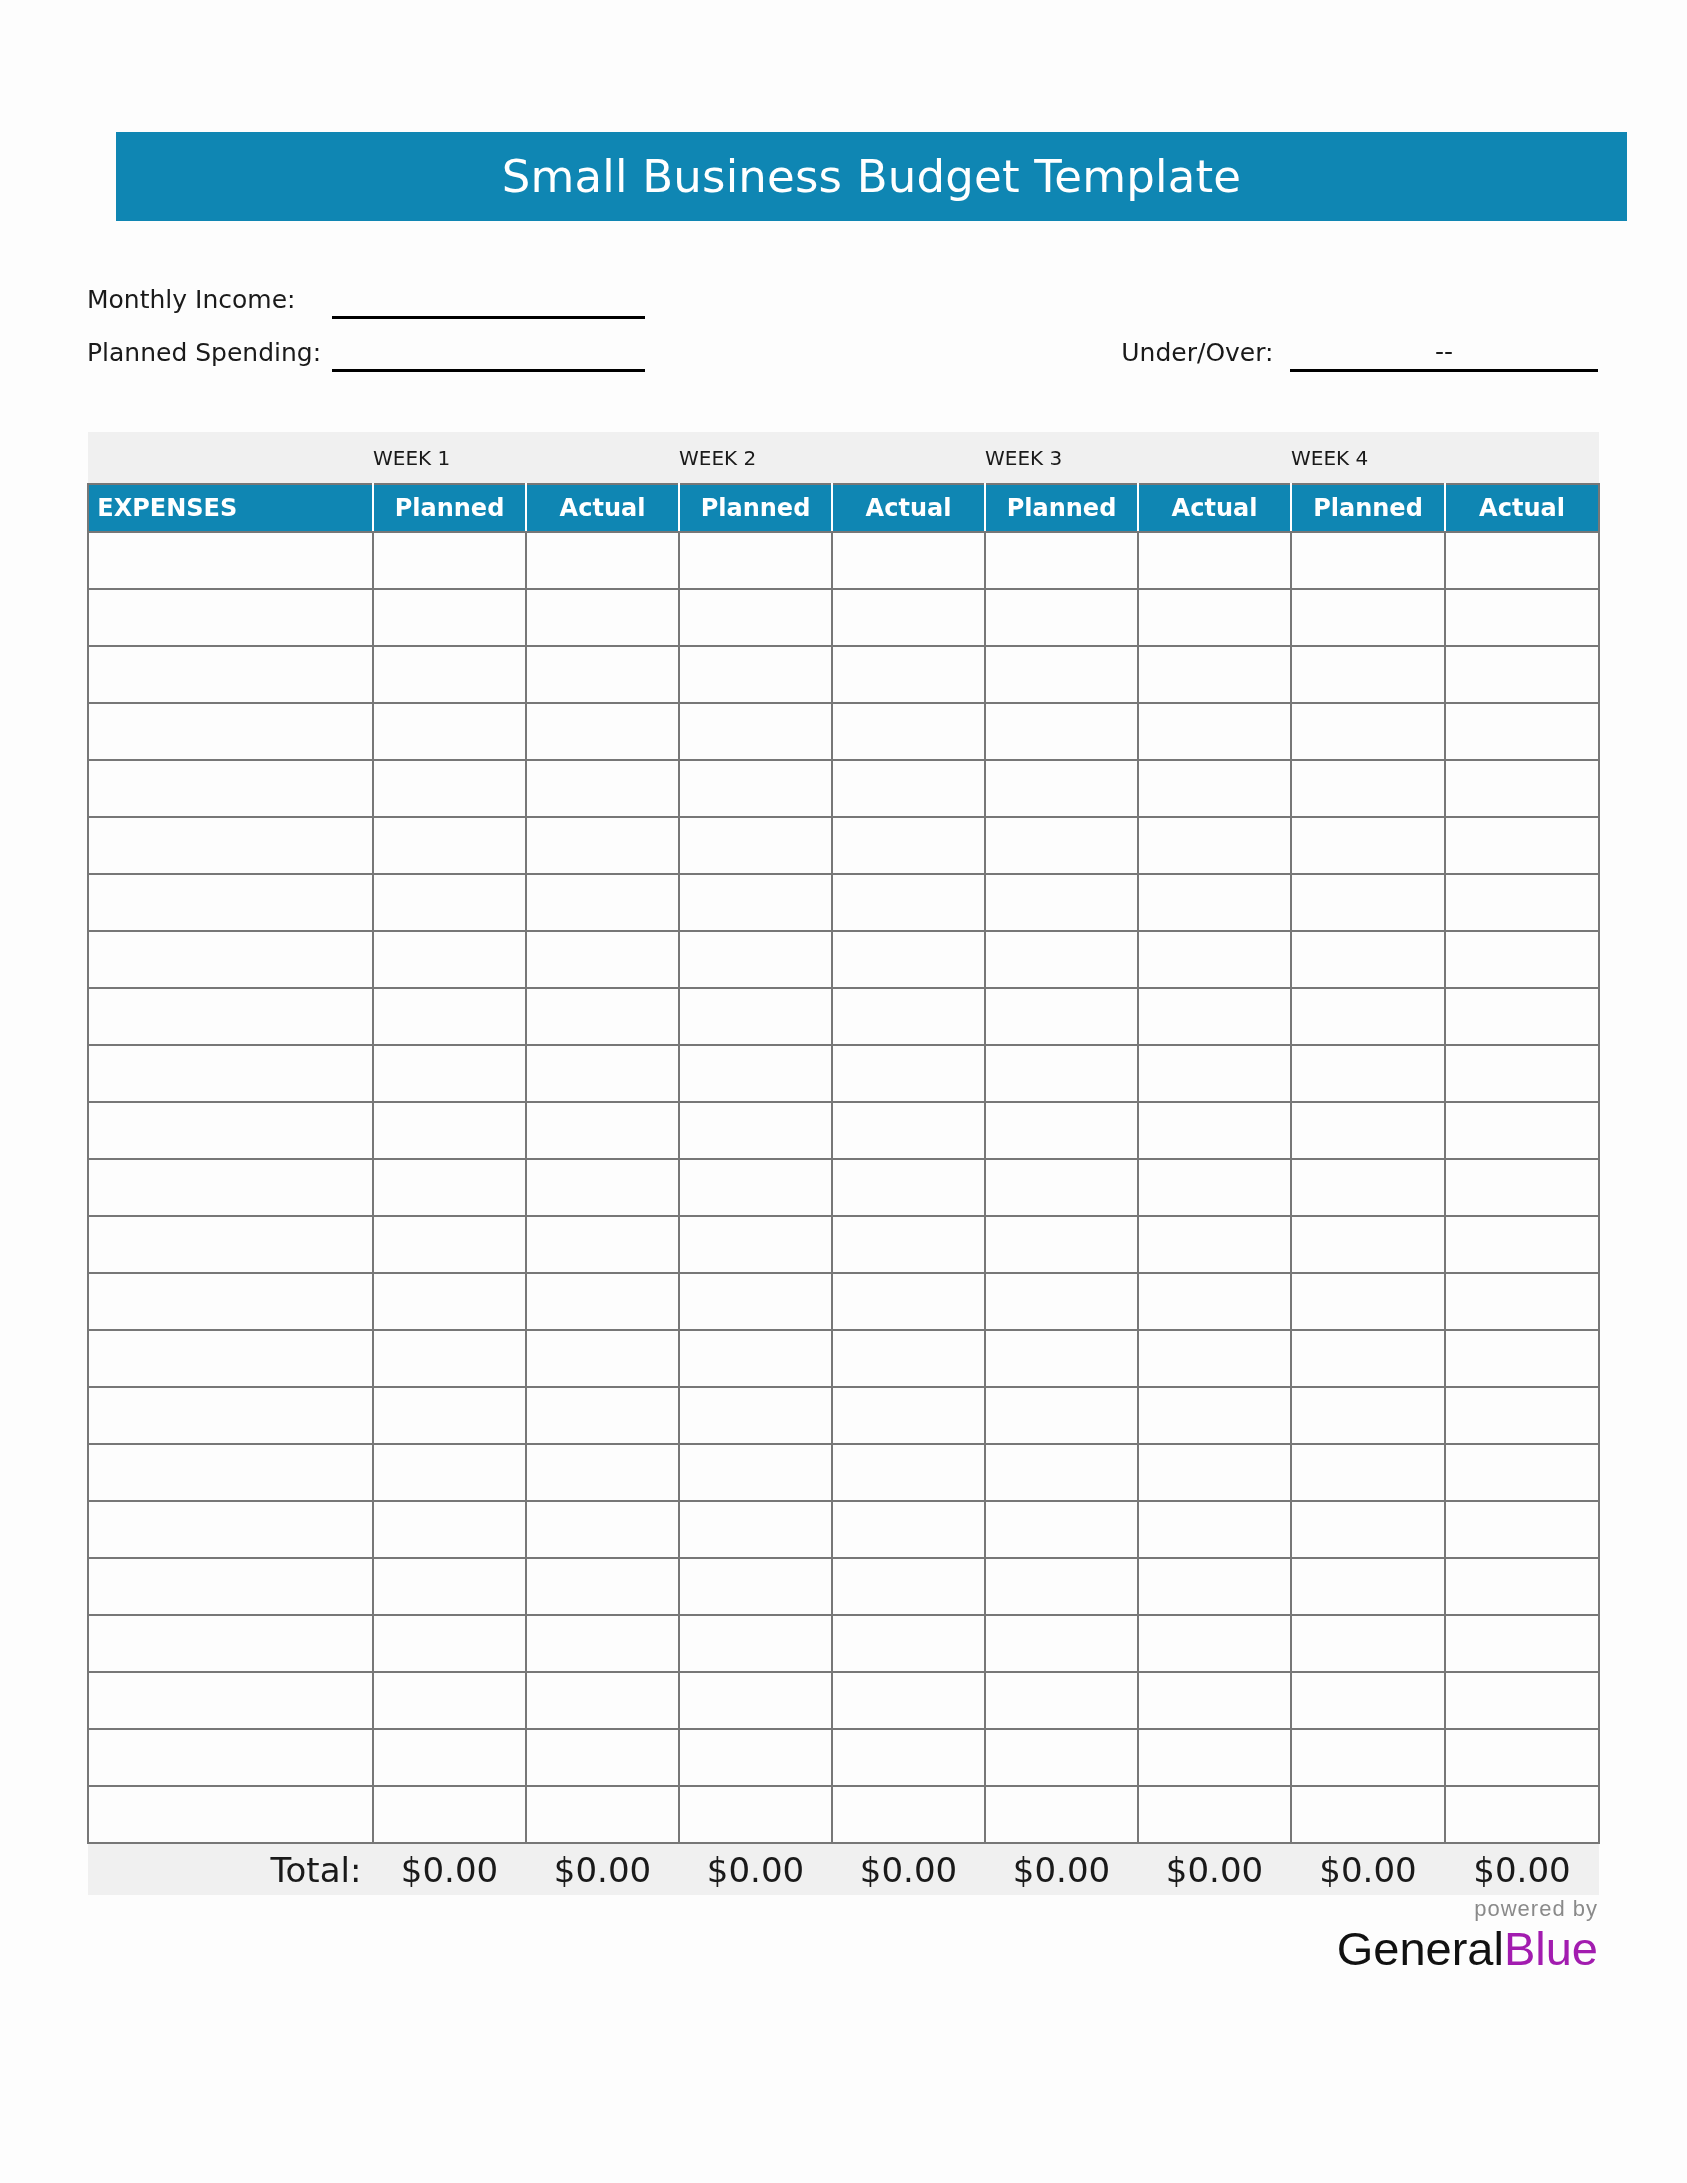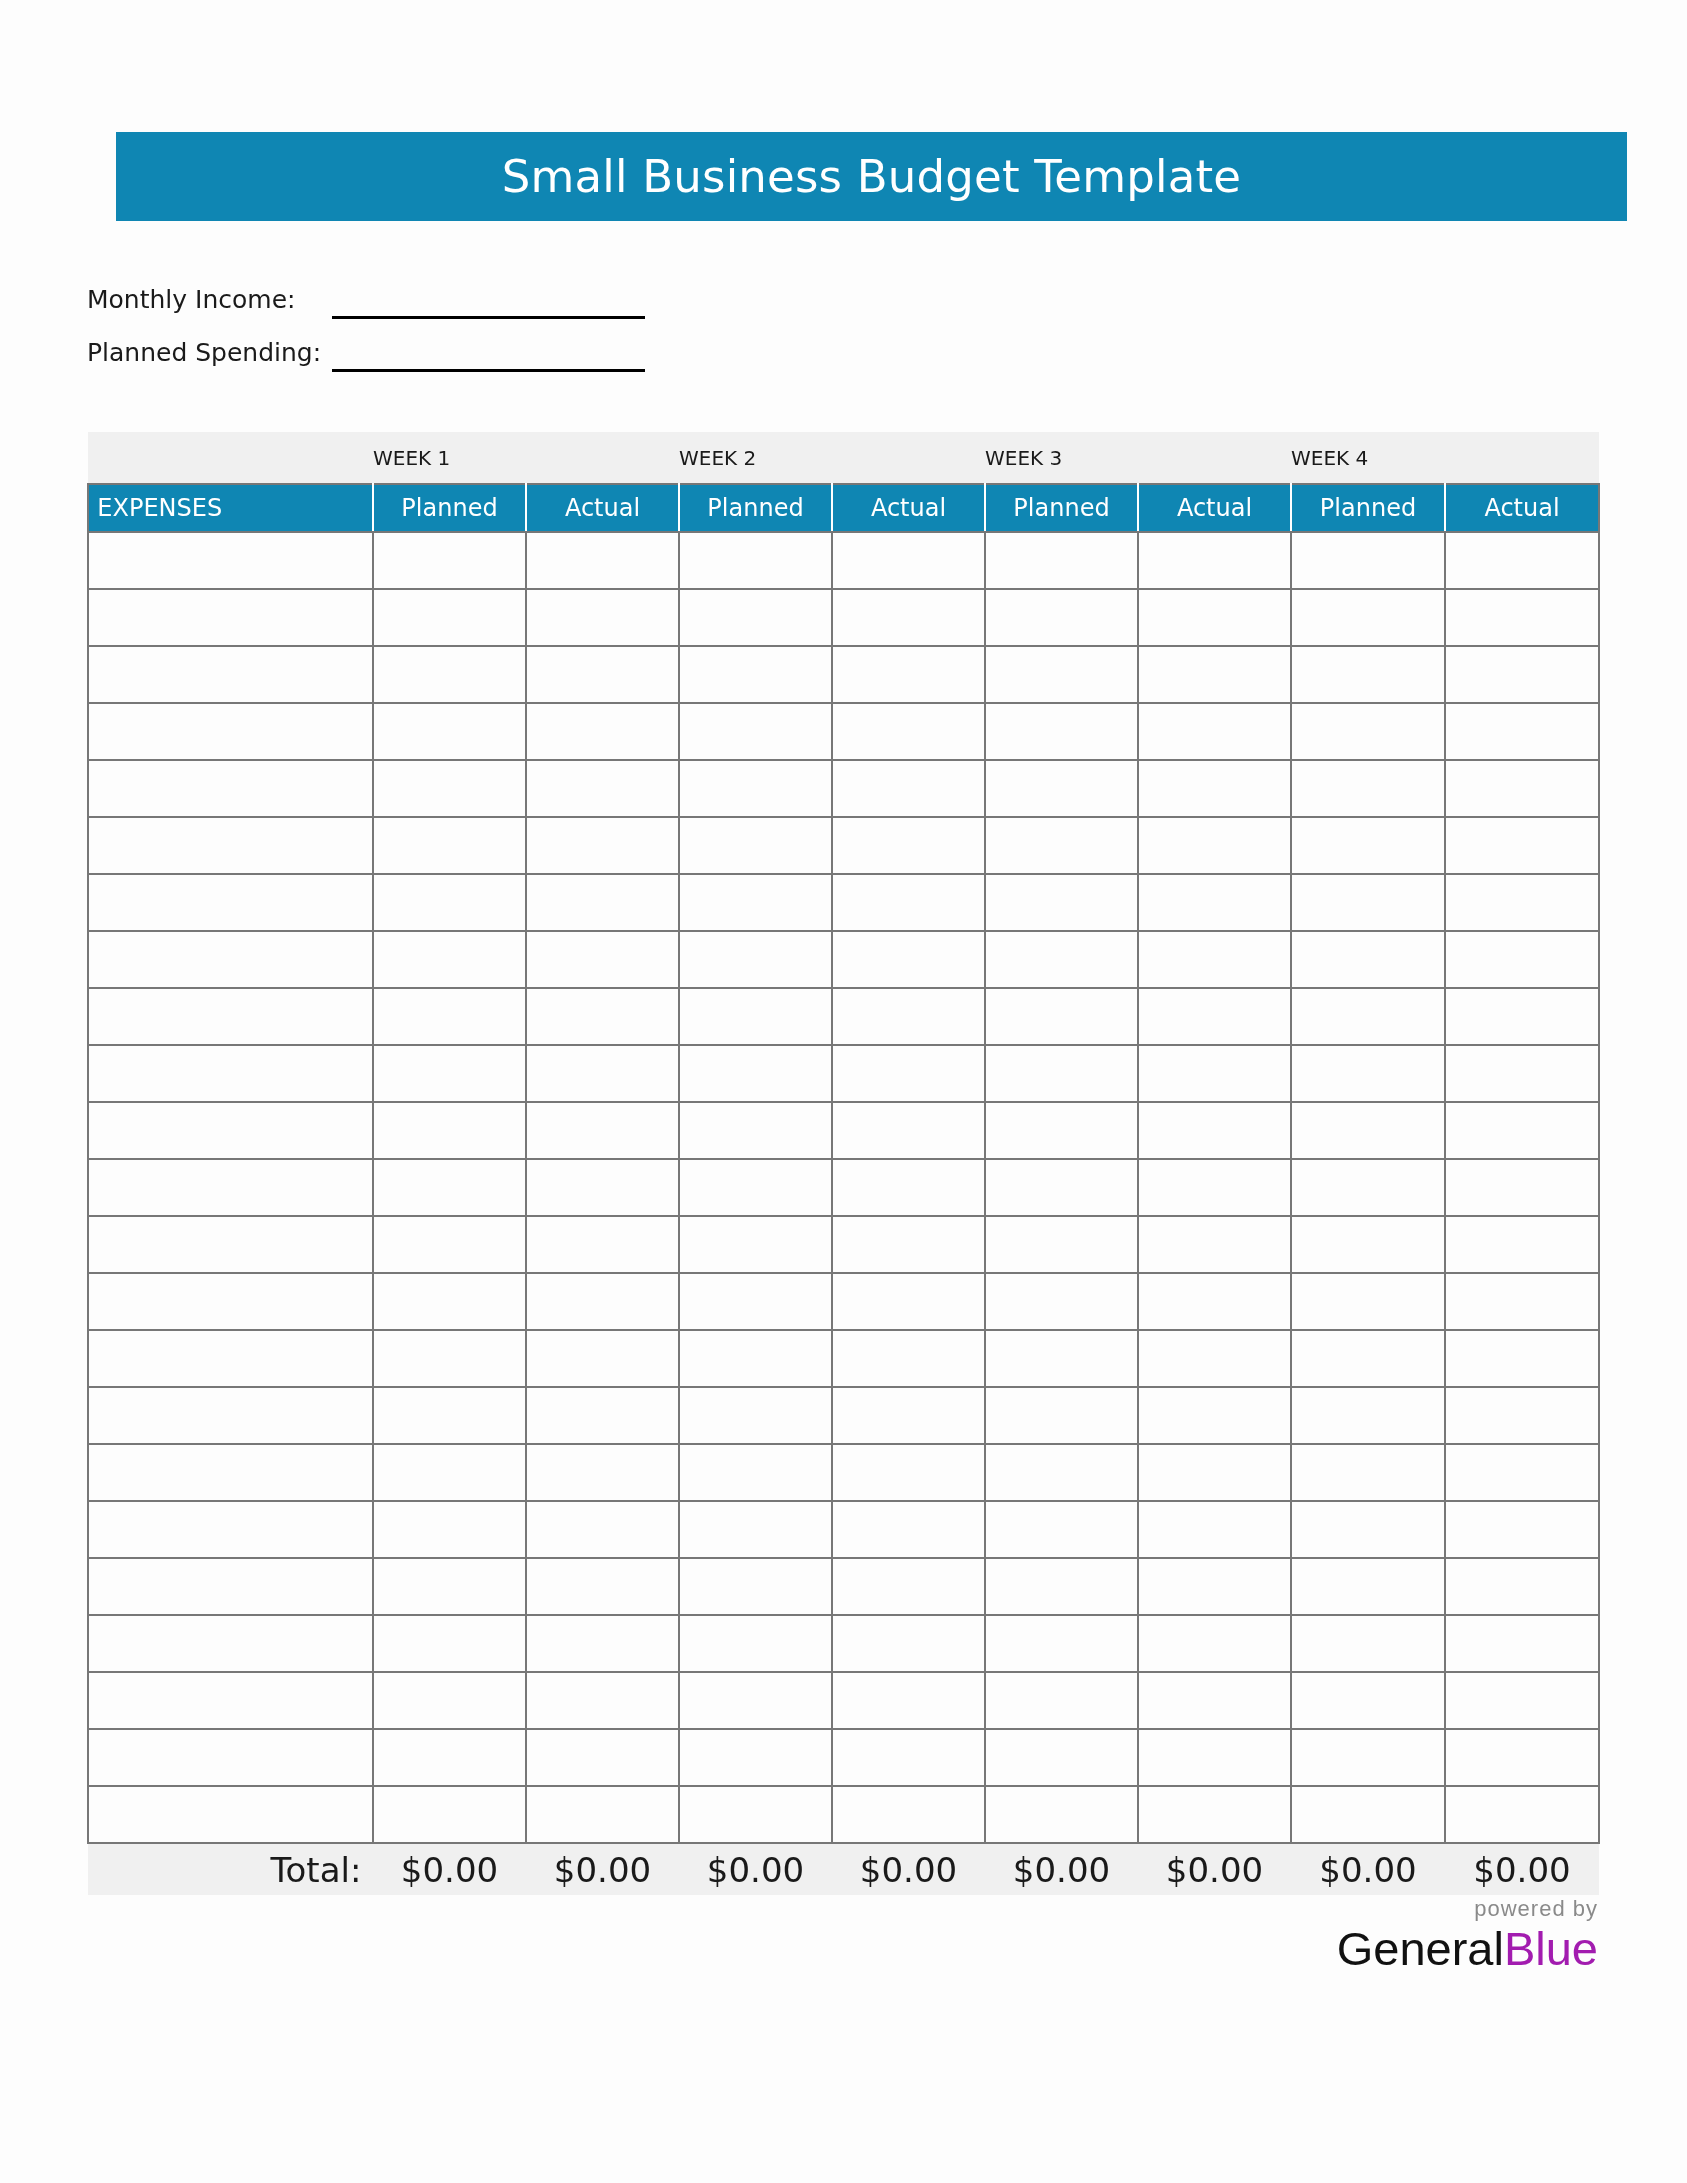"Under/Over:" div.field-row { html: none -> <div> <span>Under/Over:</span> <span> <span>--</span> </span> </div> }
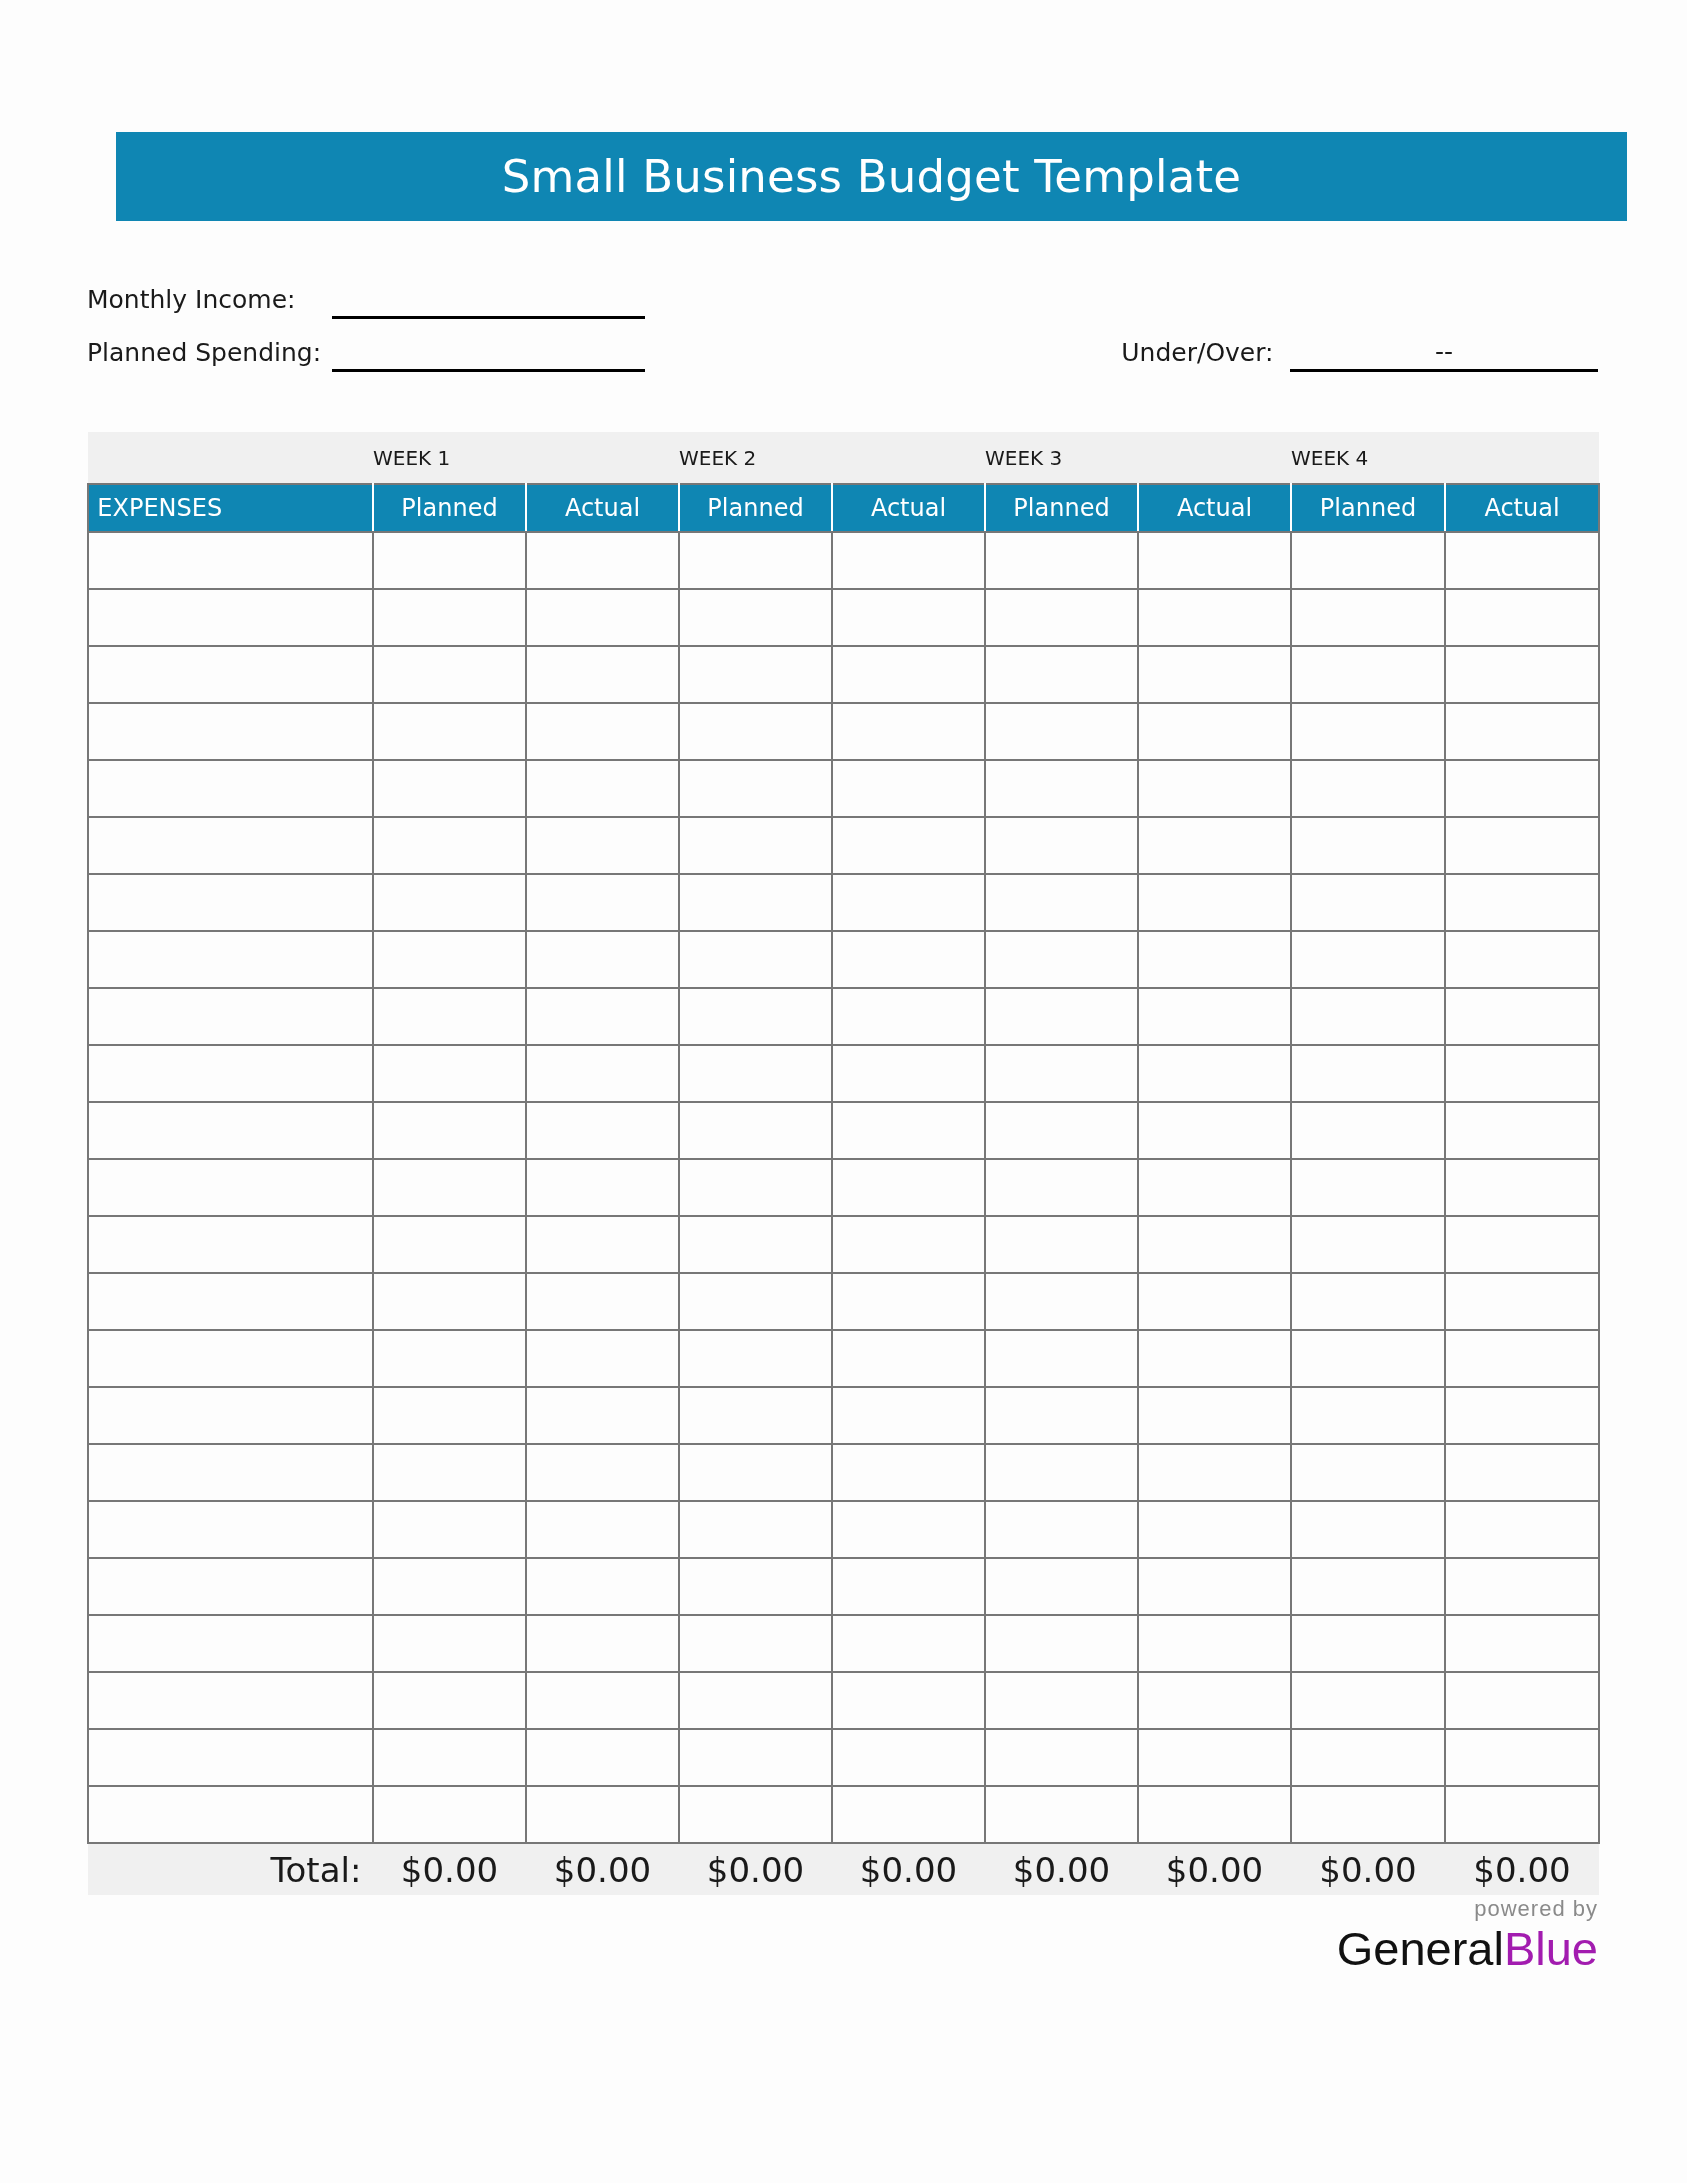"EXPENSES" .colhead th { font-weight: 400 -> 700 }
